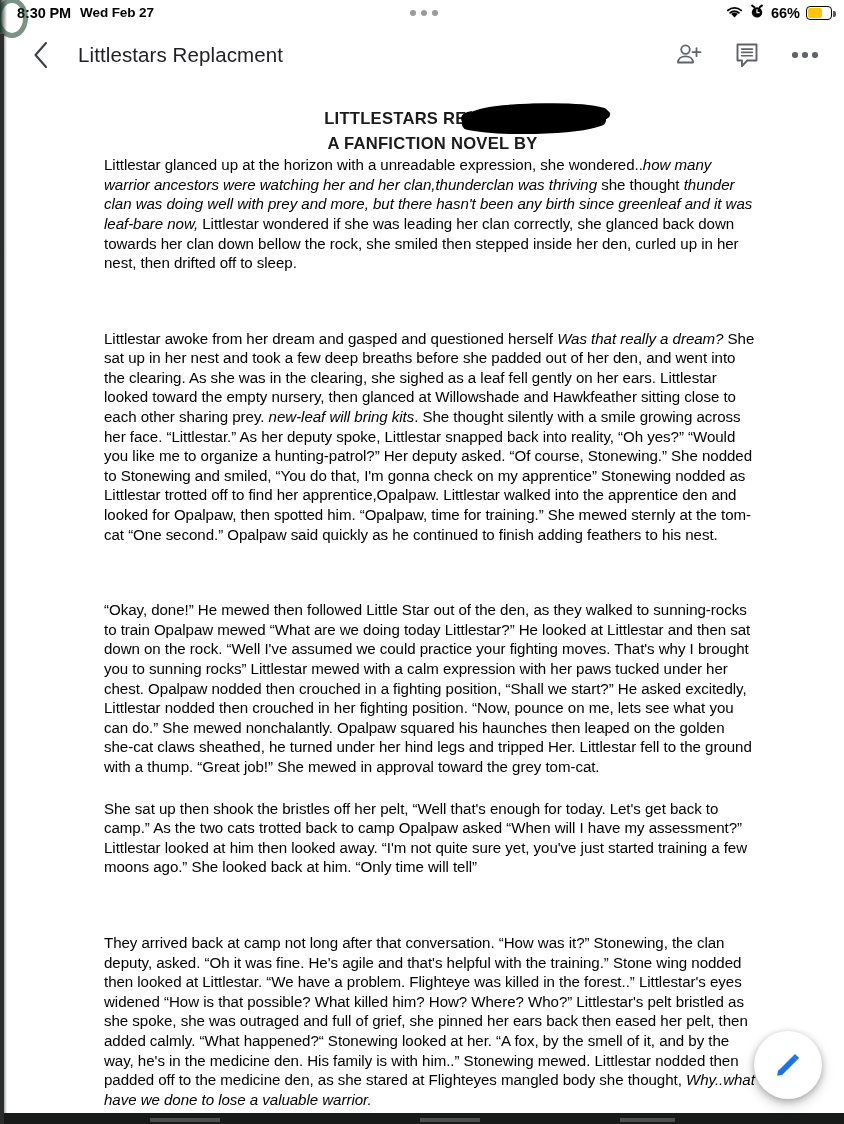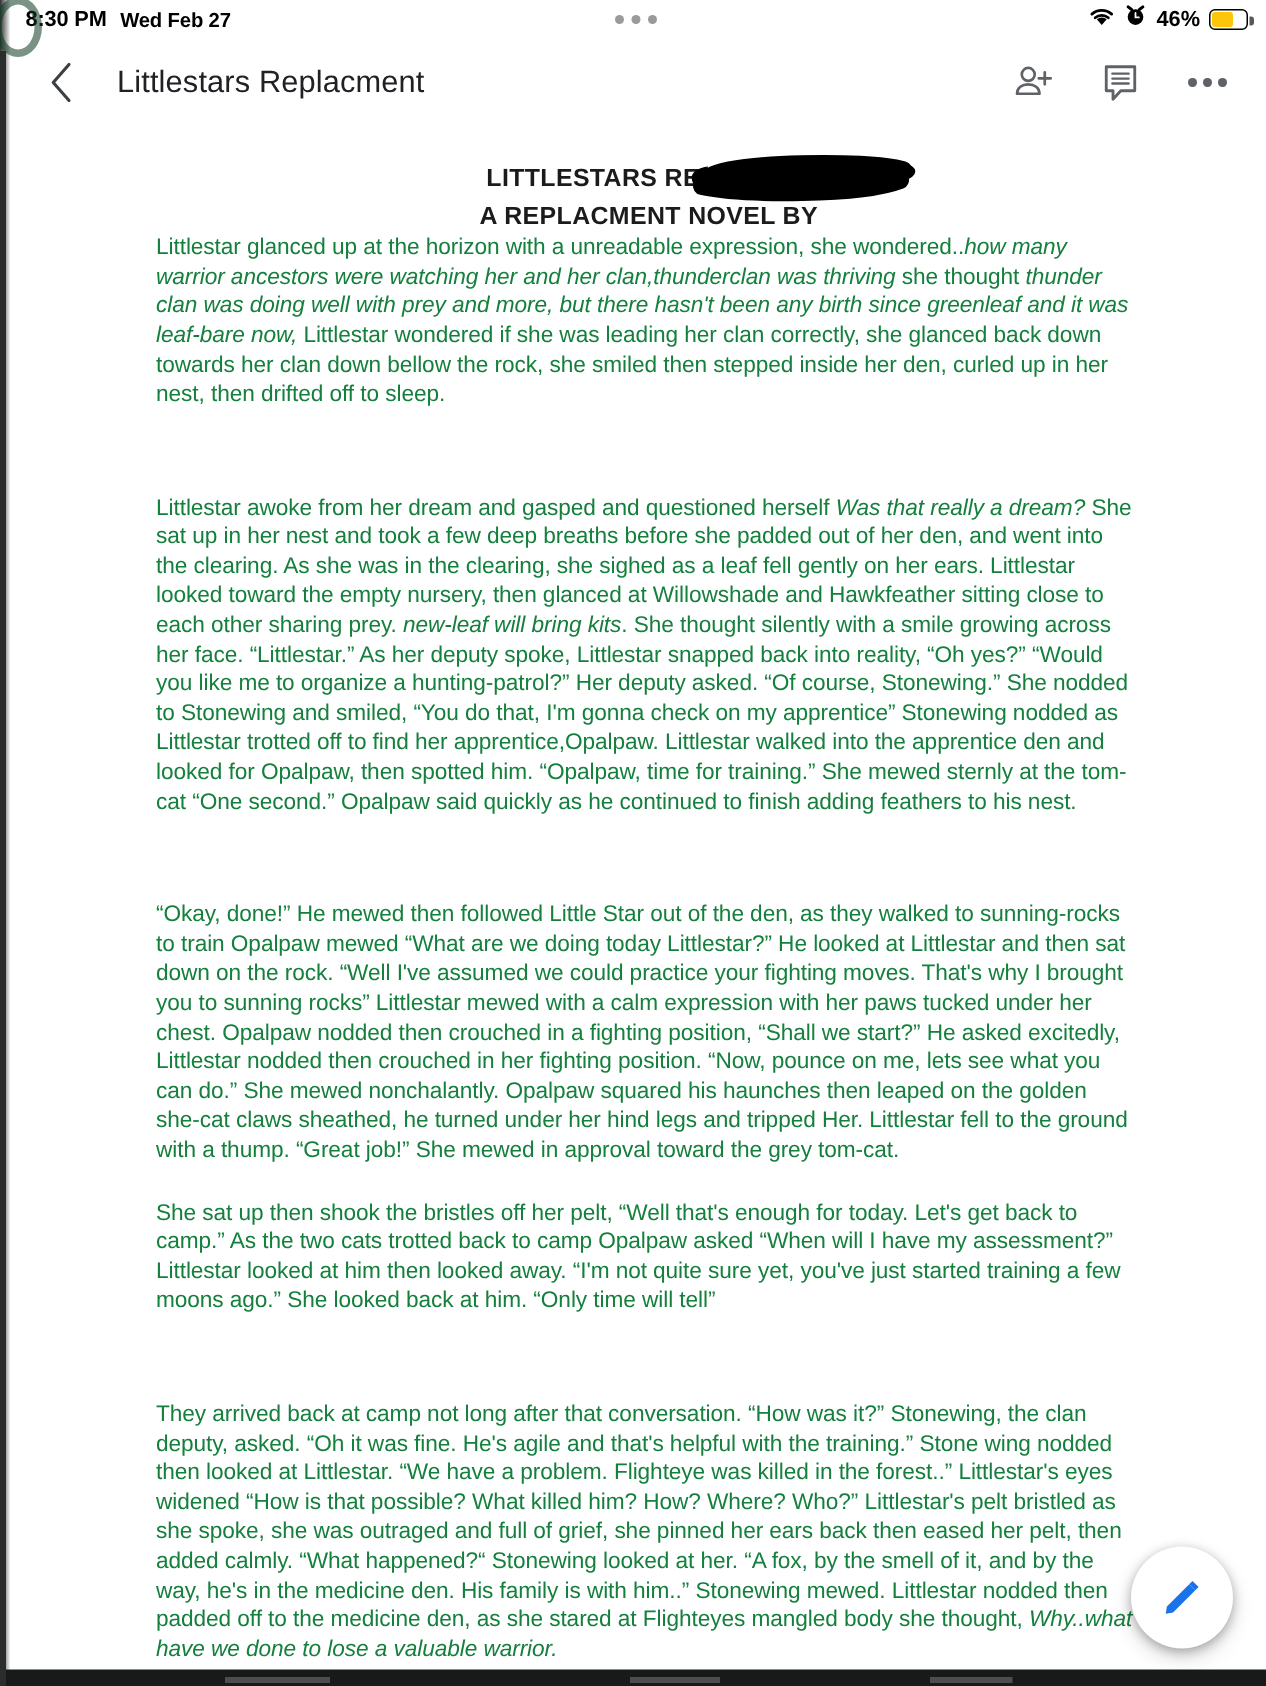"8:30 PM" .sb-left { align-items: flex-end -> flex-start }
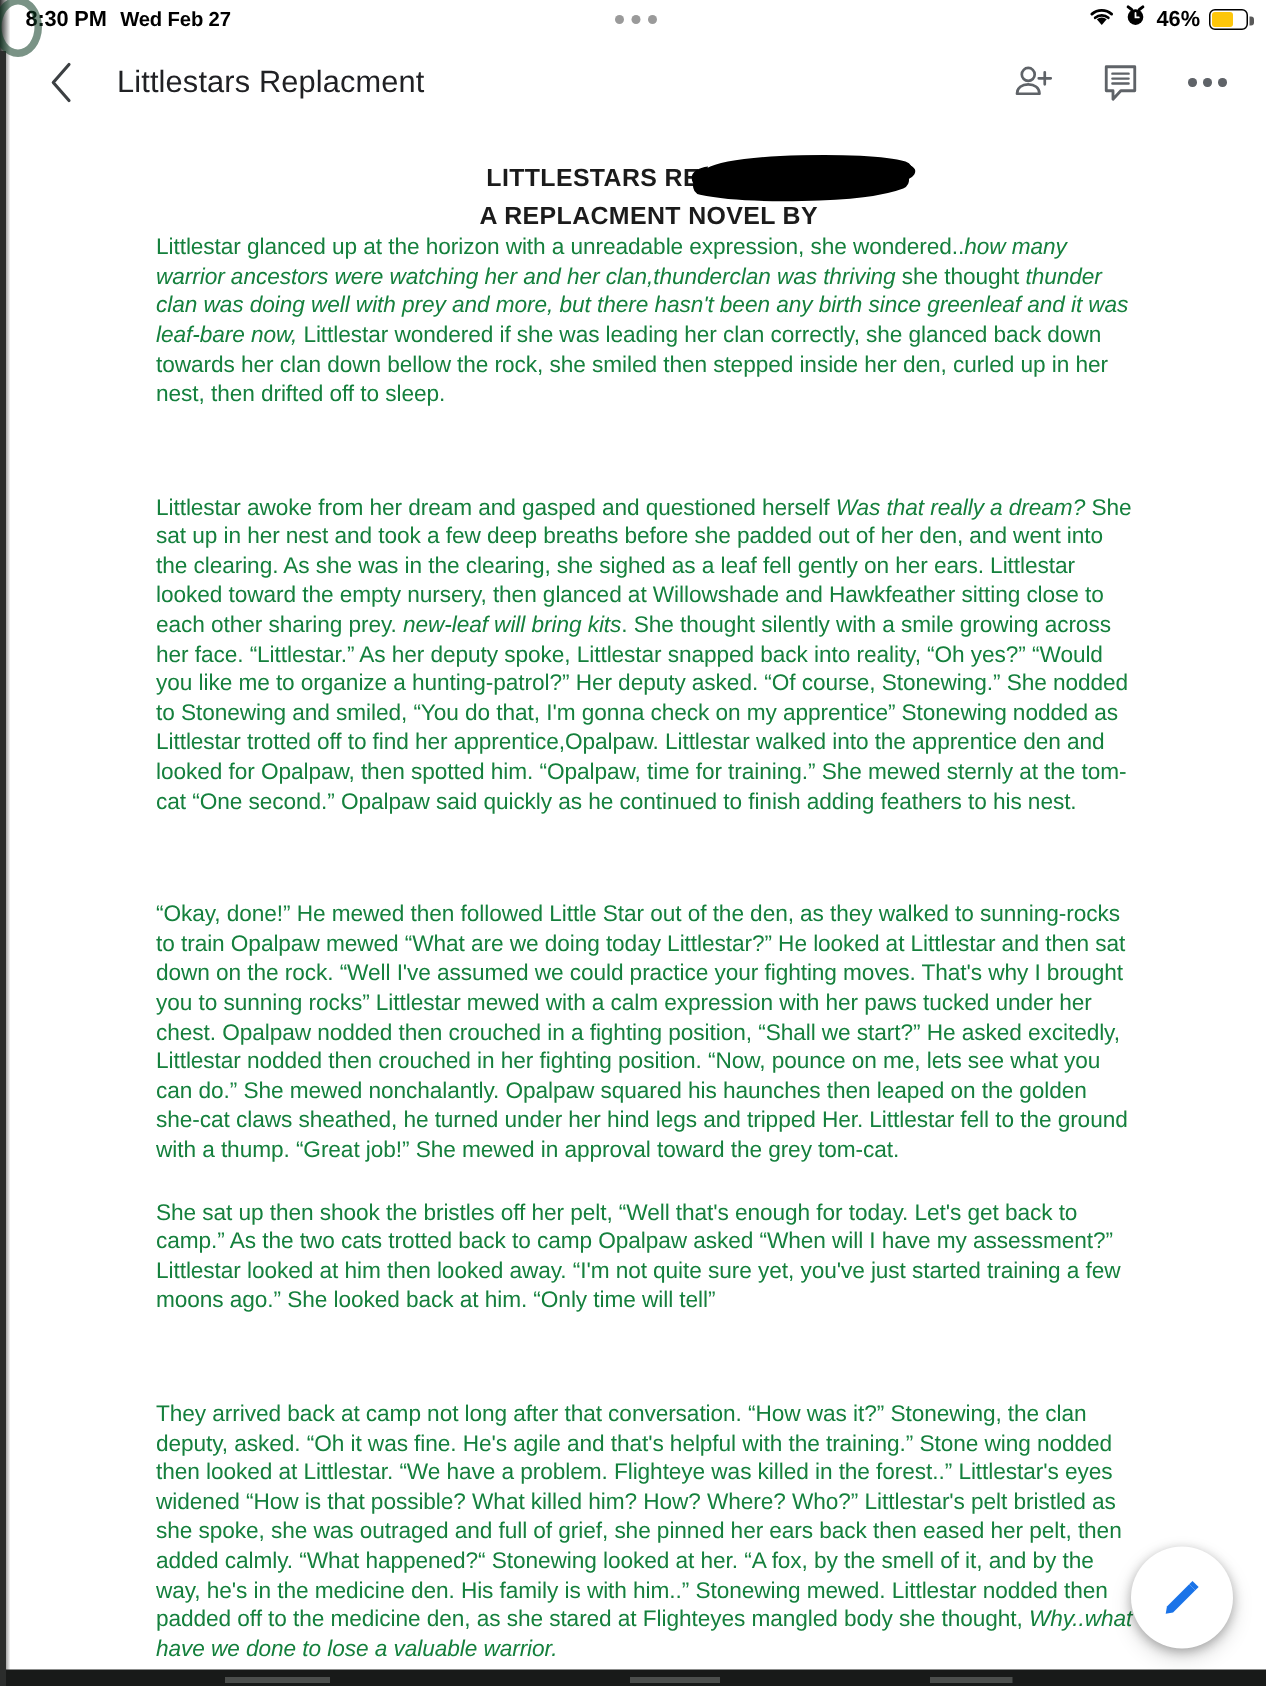"46%" span.sb-pct { text: 46% -> 66% }
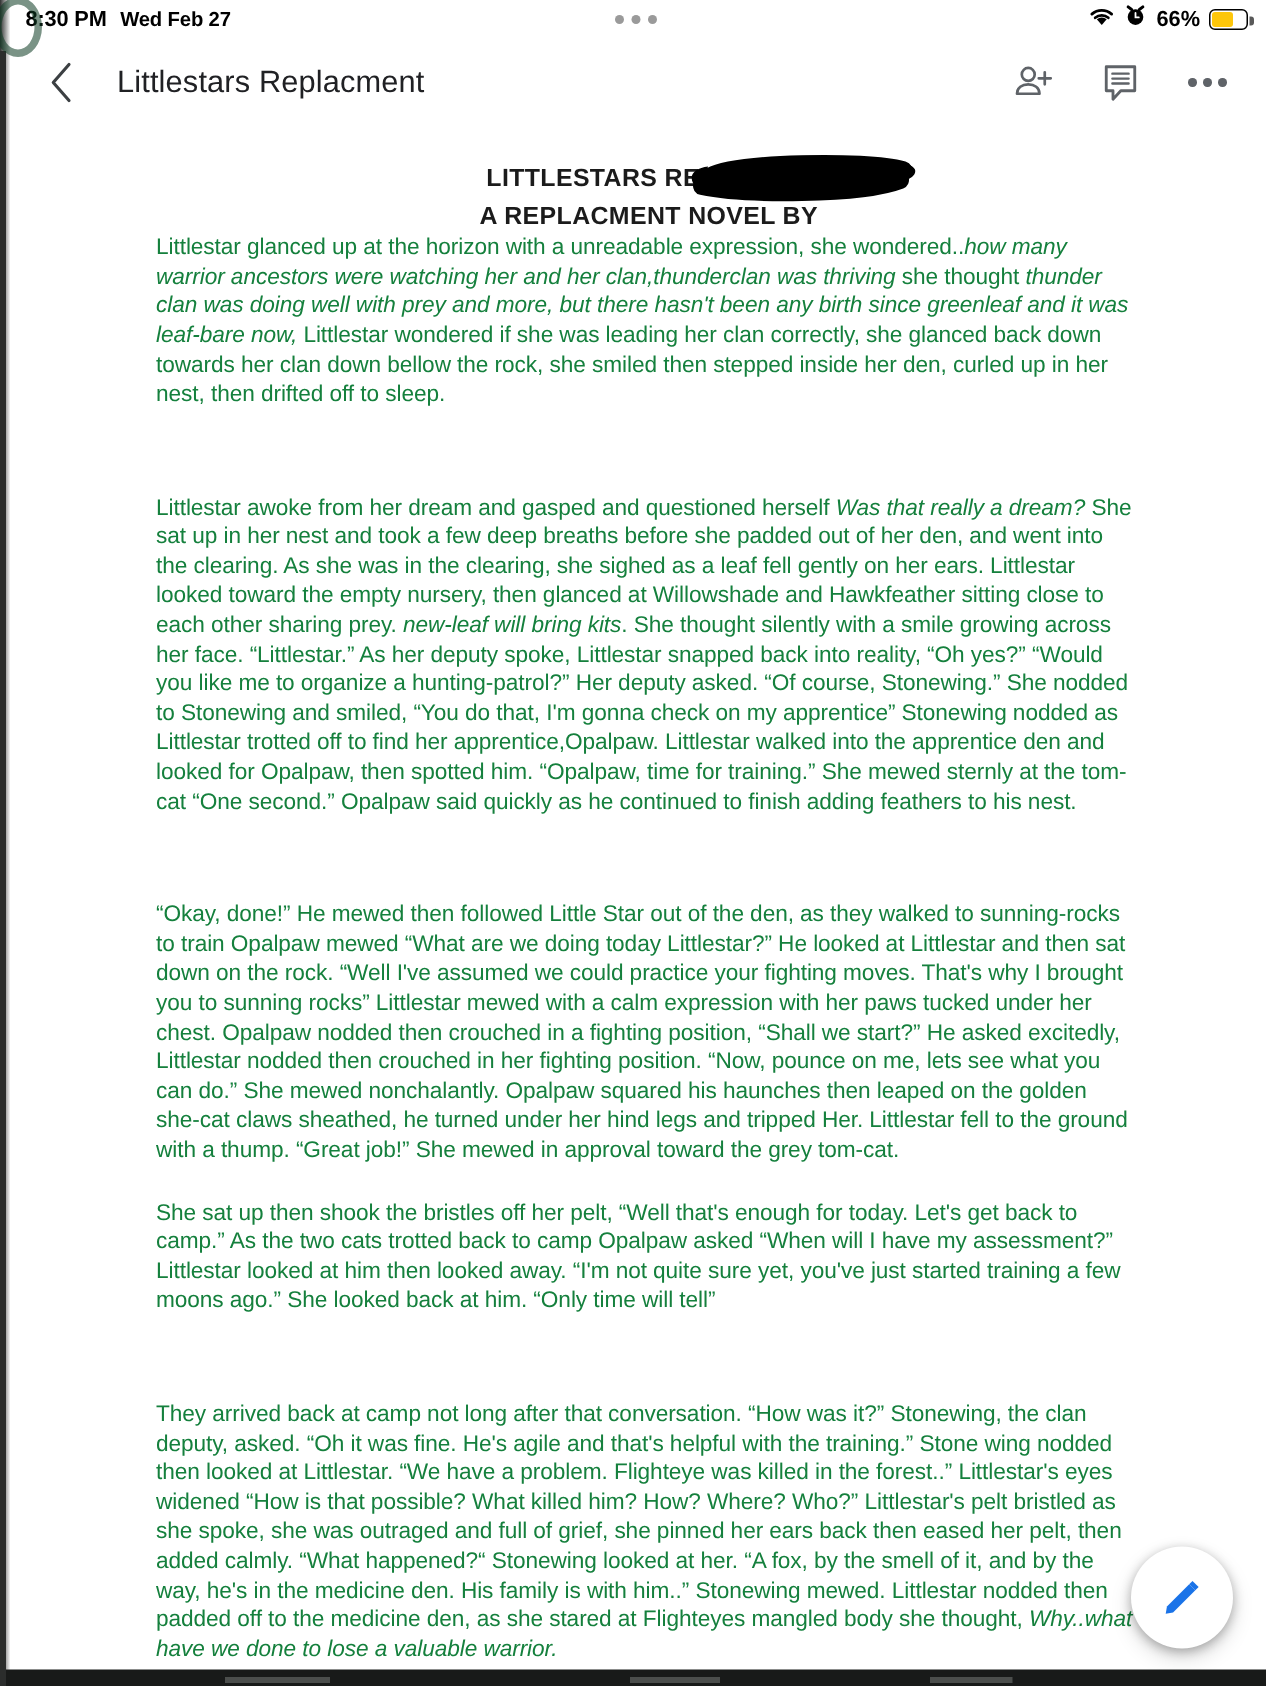"A REPLACMENT NOVEL BY" div.doc-h2 { text: REPLACMENT -> FANFICTION }
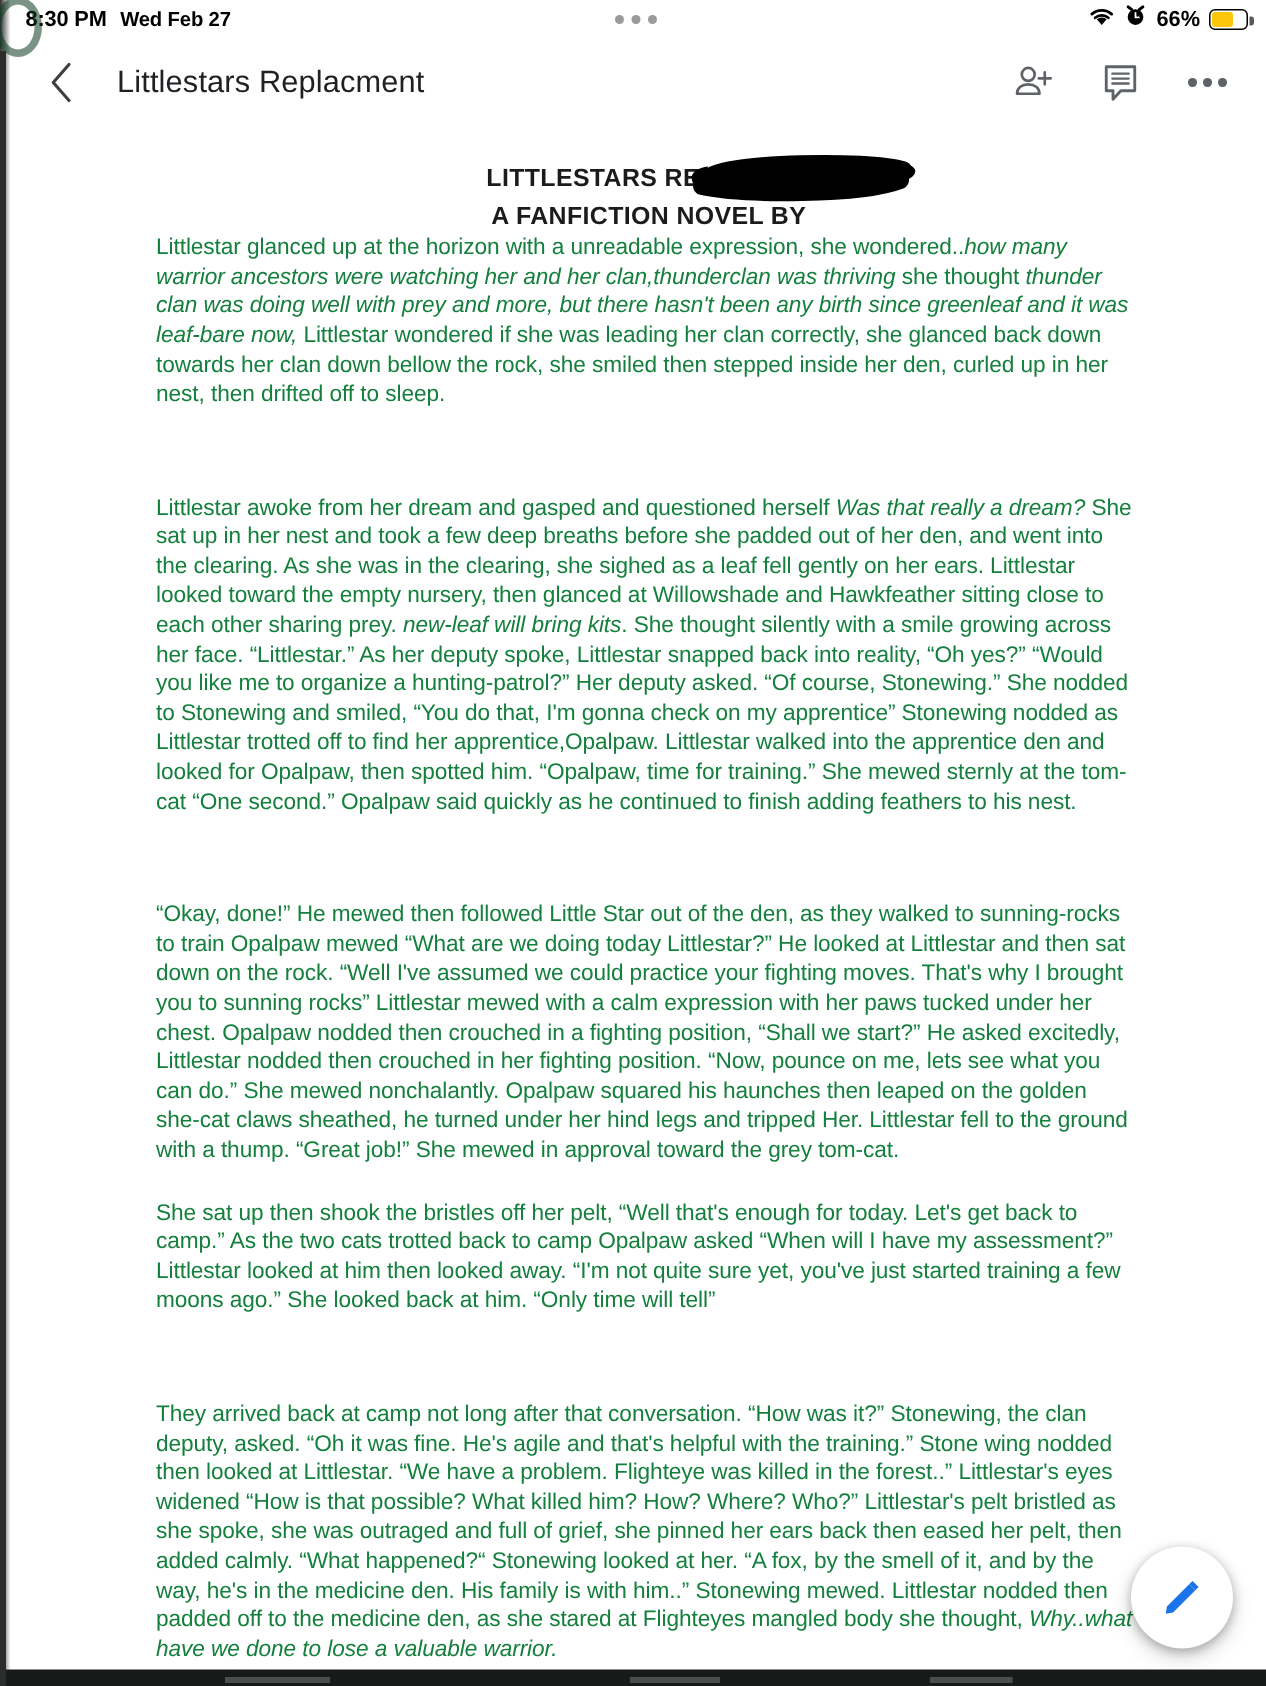"Littlestar glanced up at the" .para { color: #15803d -> #000000 }
